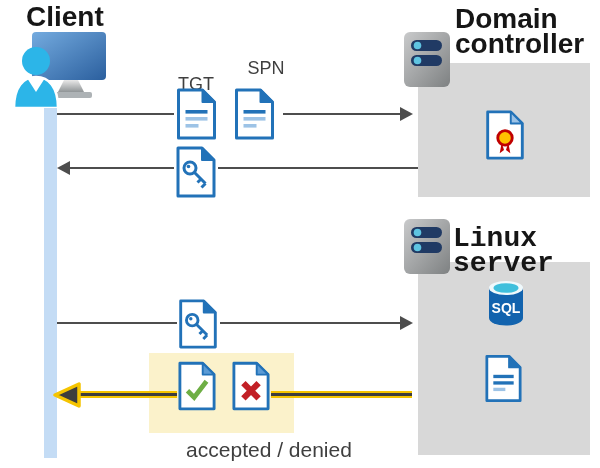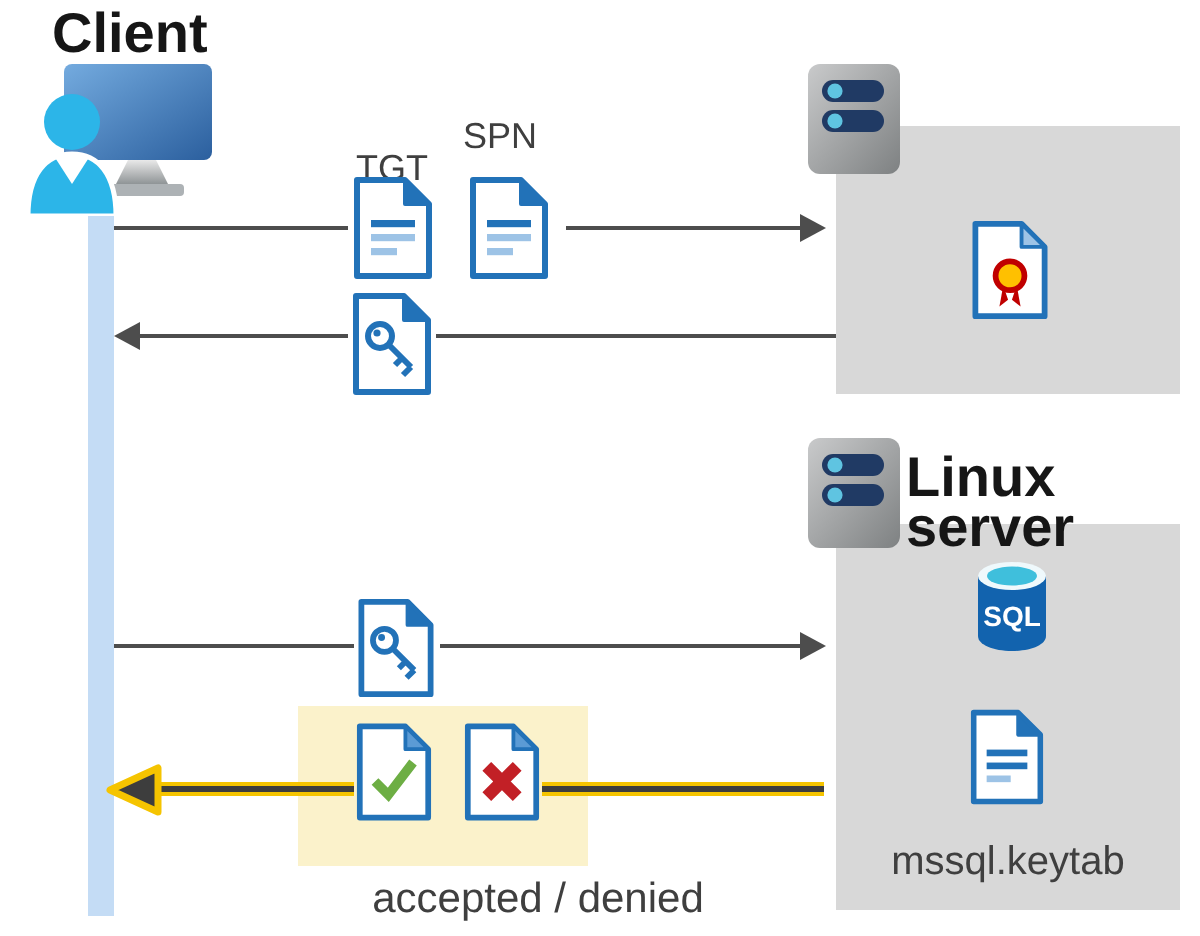"Domain controller" div.title { html: none -> <div>Domain controller</div> }
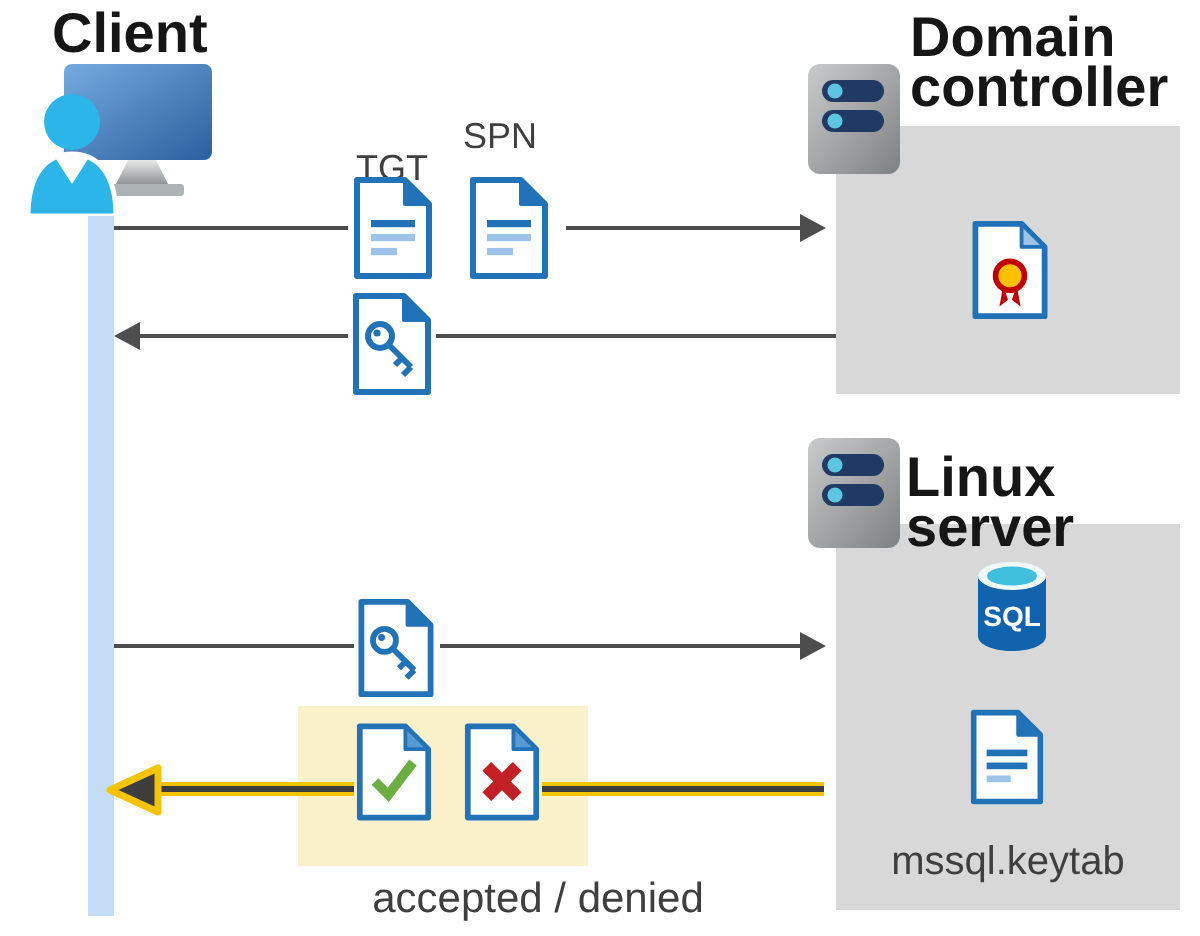"SPN" div.doclabel { left: 228px -> 244px }
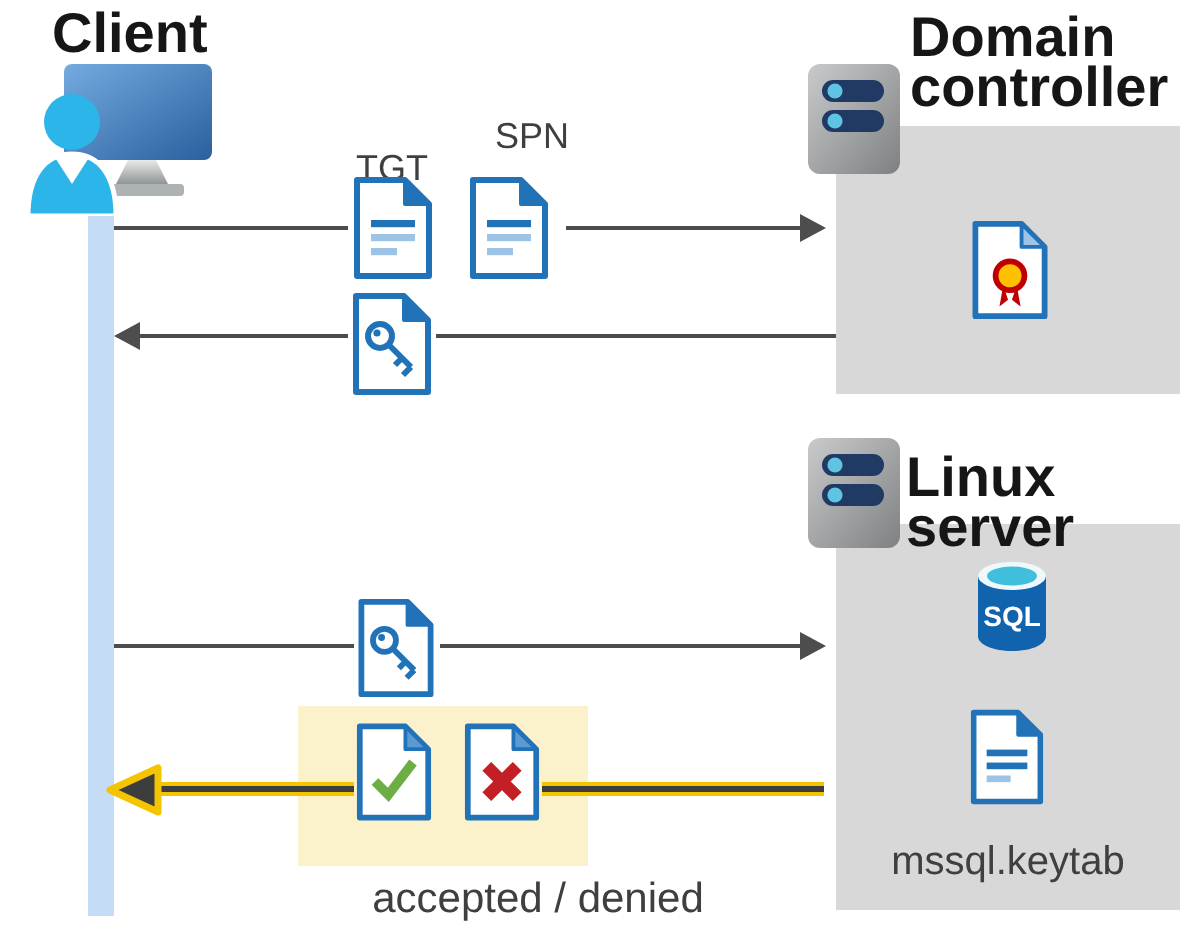"Linux server" div.title { font-family: none -> Liberation Mono, monospace }
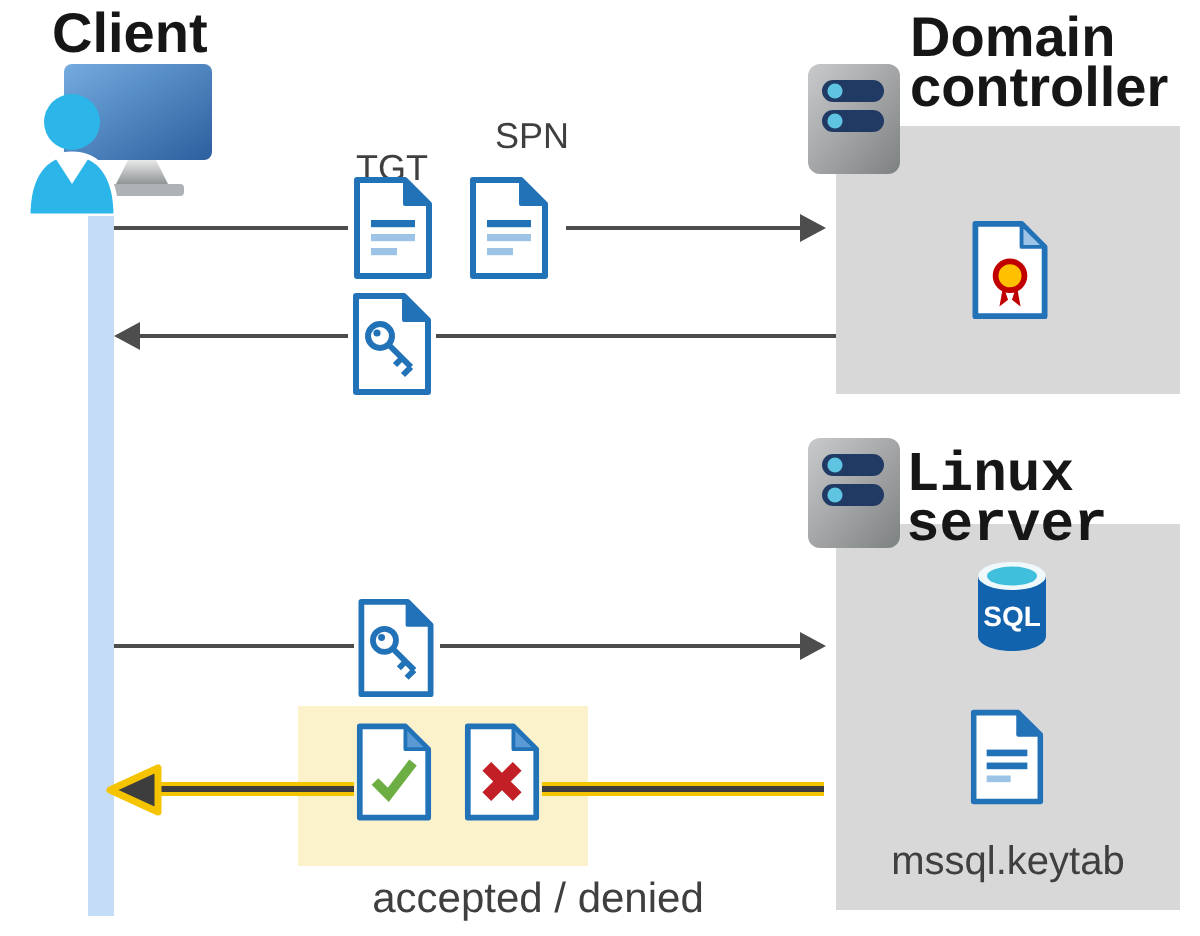"mssql.keytab" div.note { html: <div>mssql.keytab</div> -> none }
